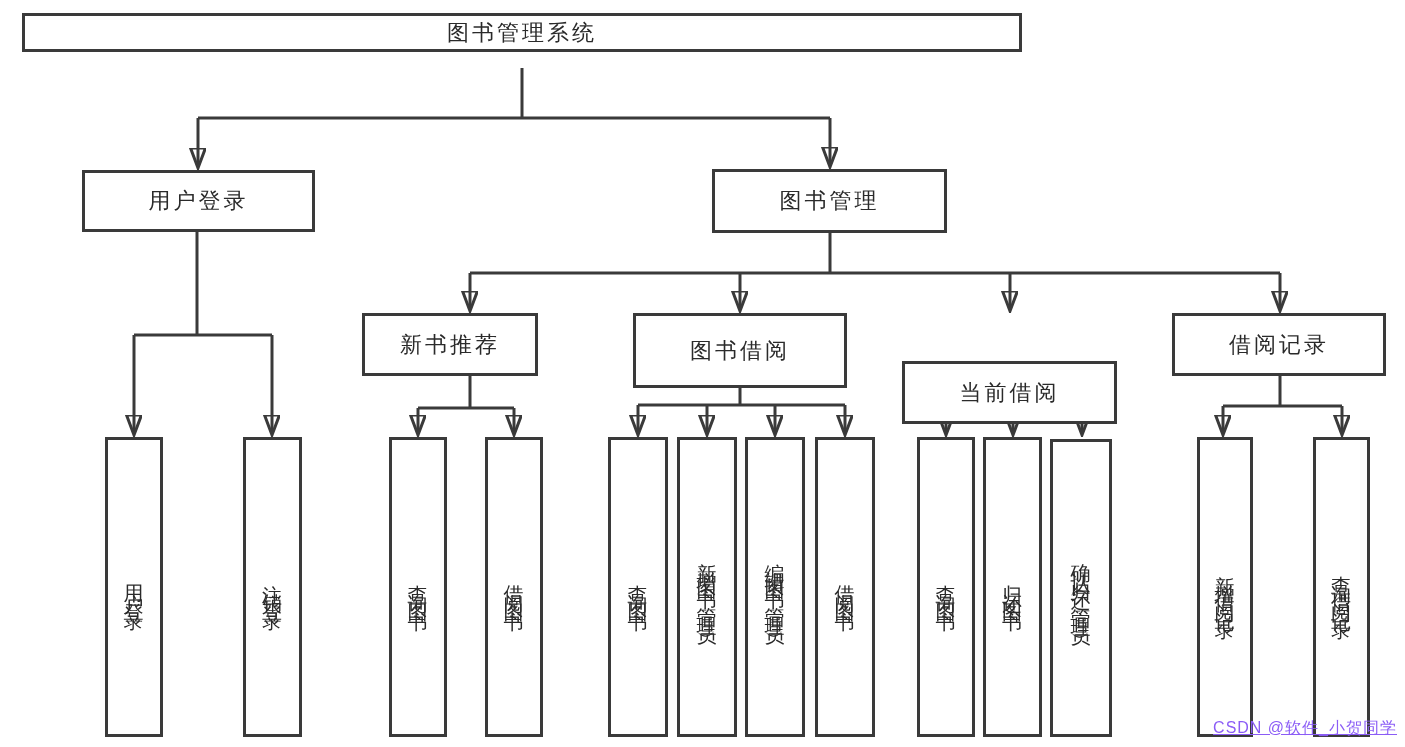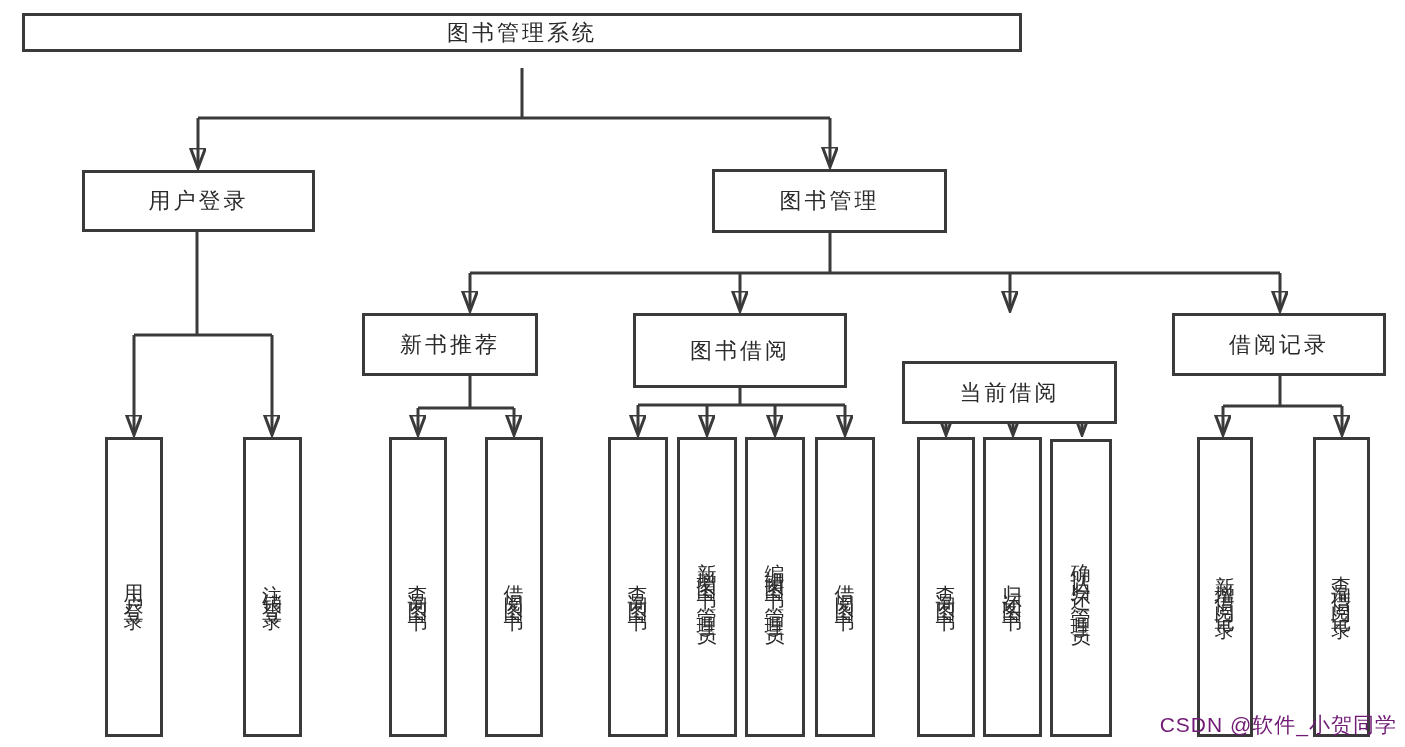"CSDN @软件_小贺同学" .watermark { color: #701a75 -> #8b5cf6; font-size: 21px -> 16px; text-decoration: none -> underline }
